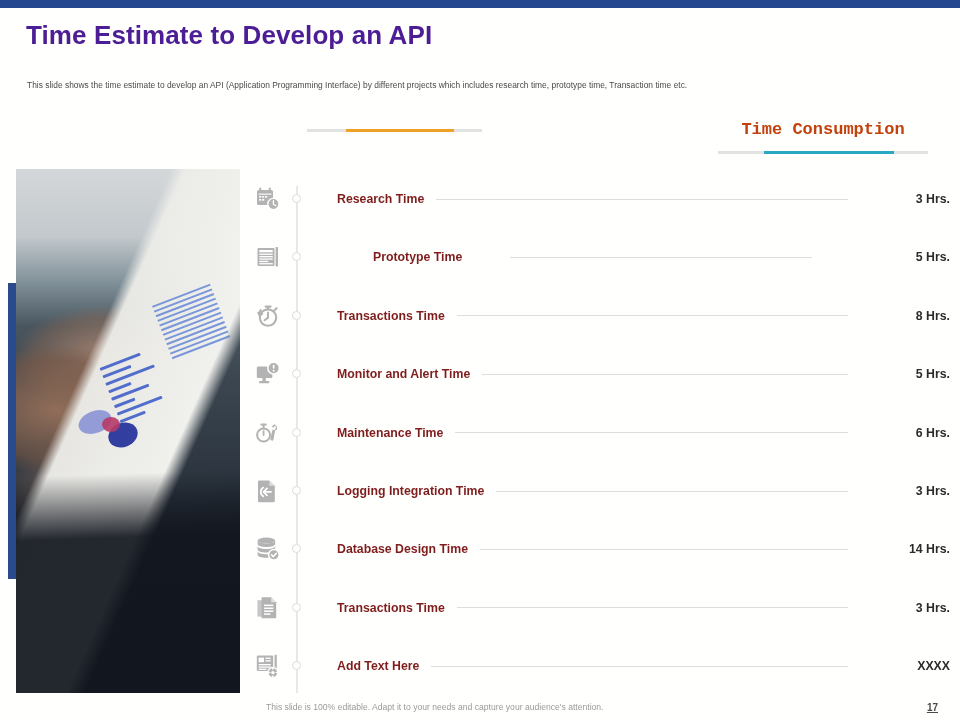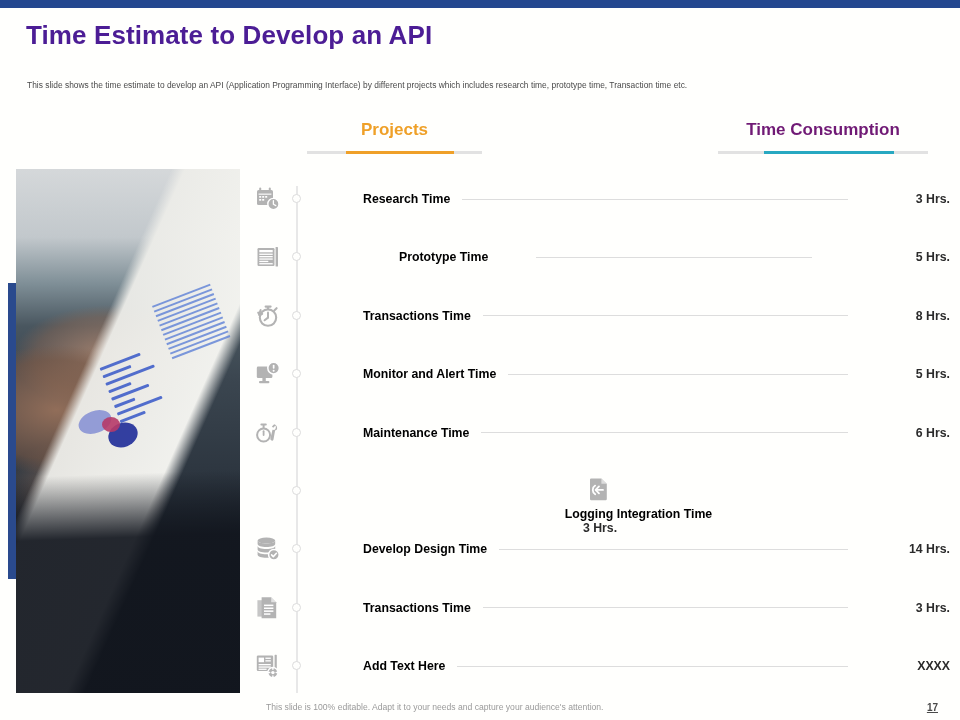"Projects" div.label { html: <div>Projects</div> -> none }
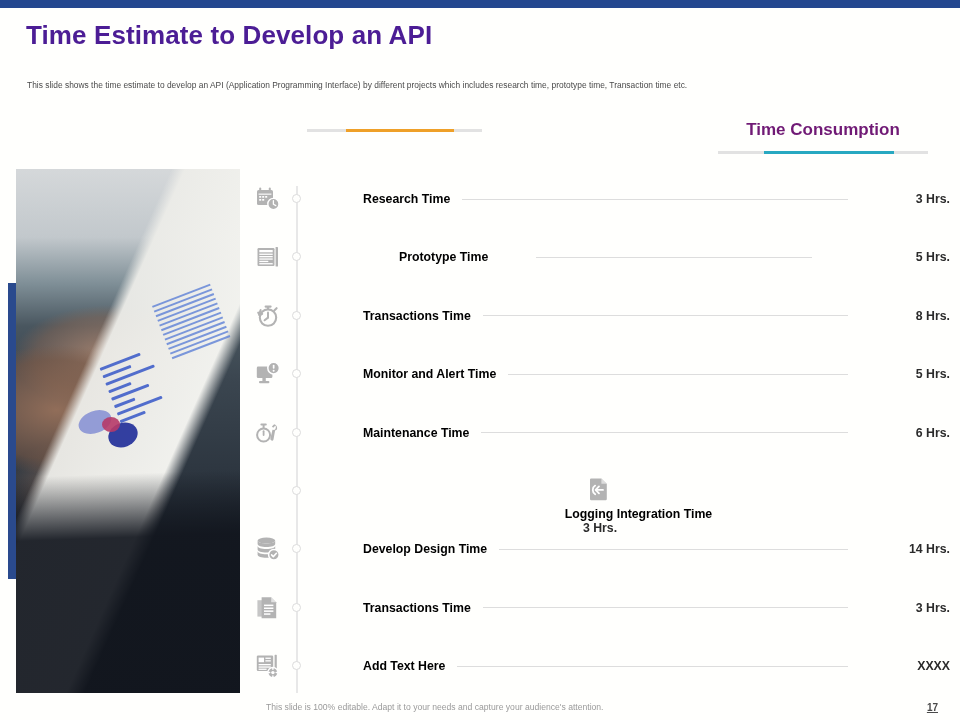"Time Consumption" #head-time .label { color: #701a75 -> #c2410c; font-family: none -> Liberation Mono, monospace }
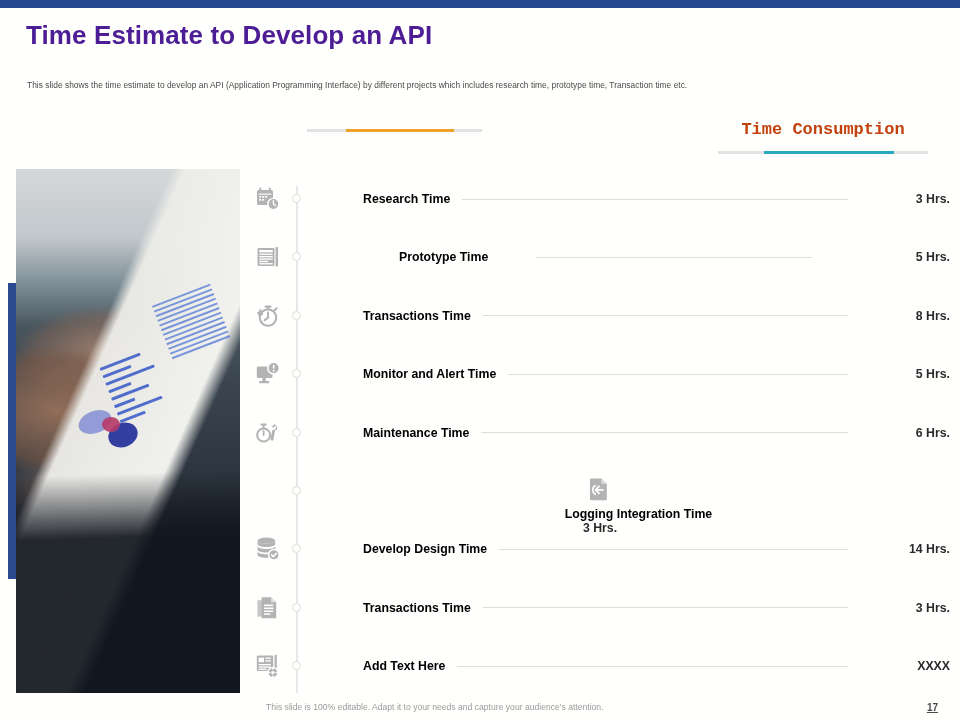"Research Time" .row-label { color: #000000 -> #7f1d1d; margin-left: 77px -> 51px }
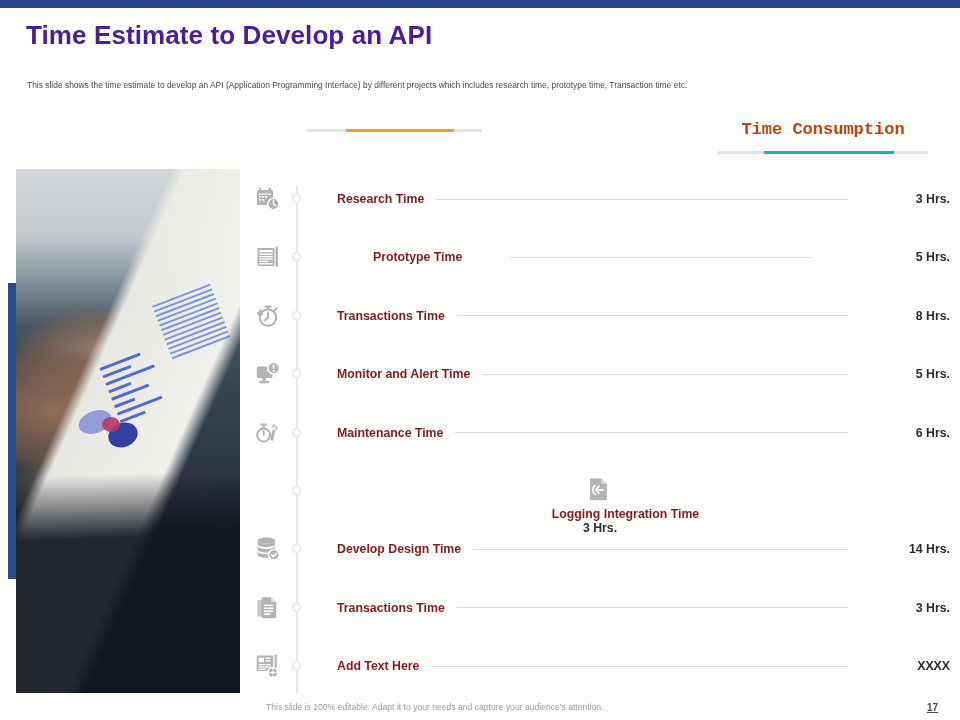"Logging Integration Time" div.row { flex-direction: column -> none }
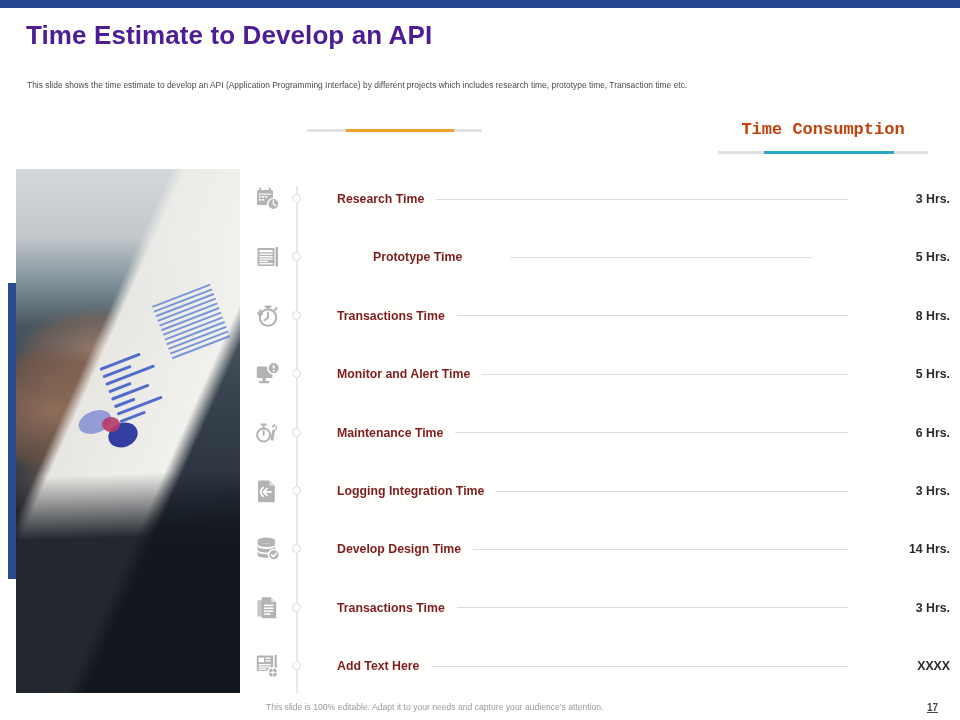"Develop Design Time" div.row-label { text: Develop -> Database }
